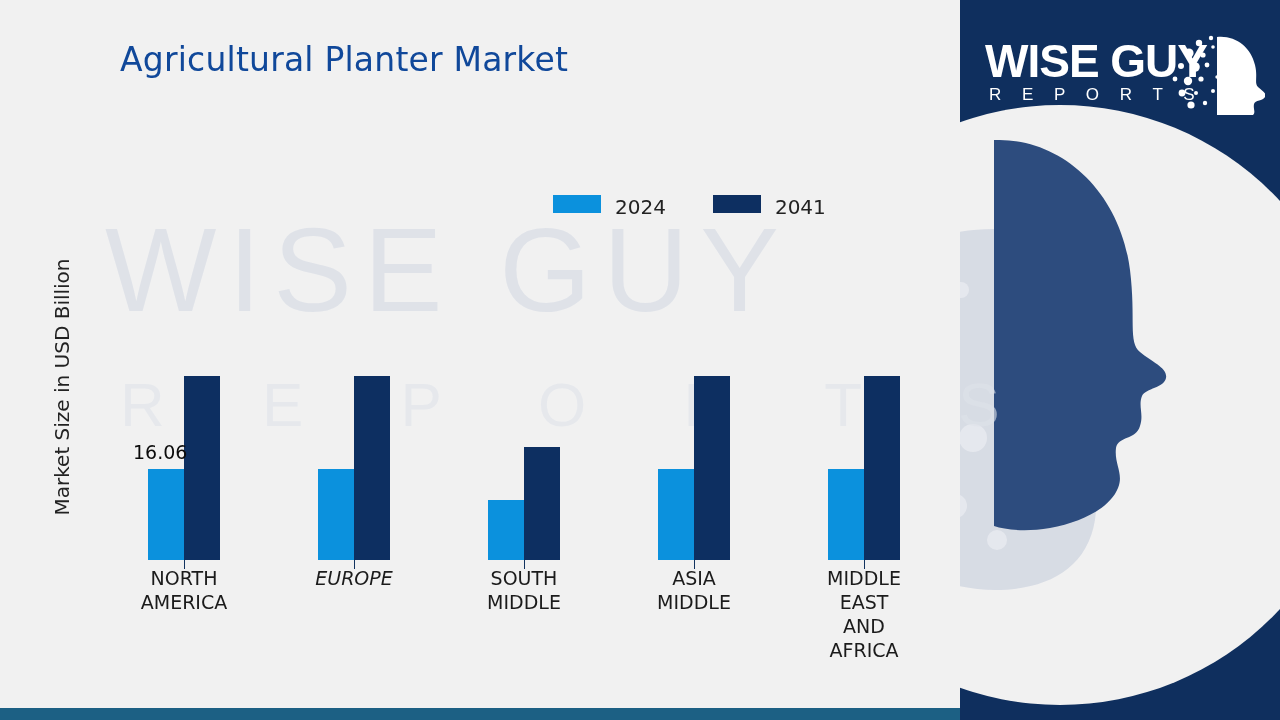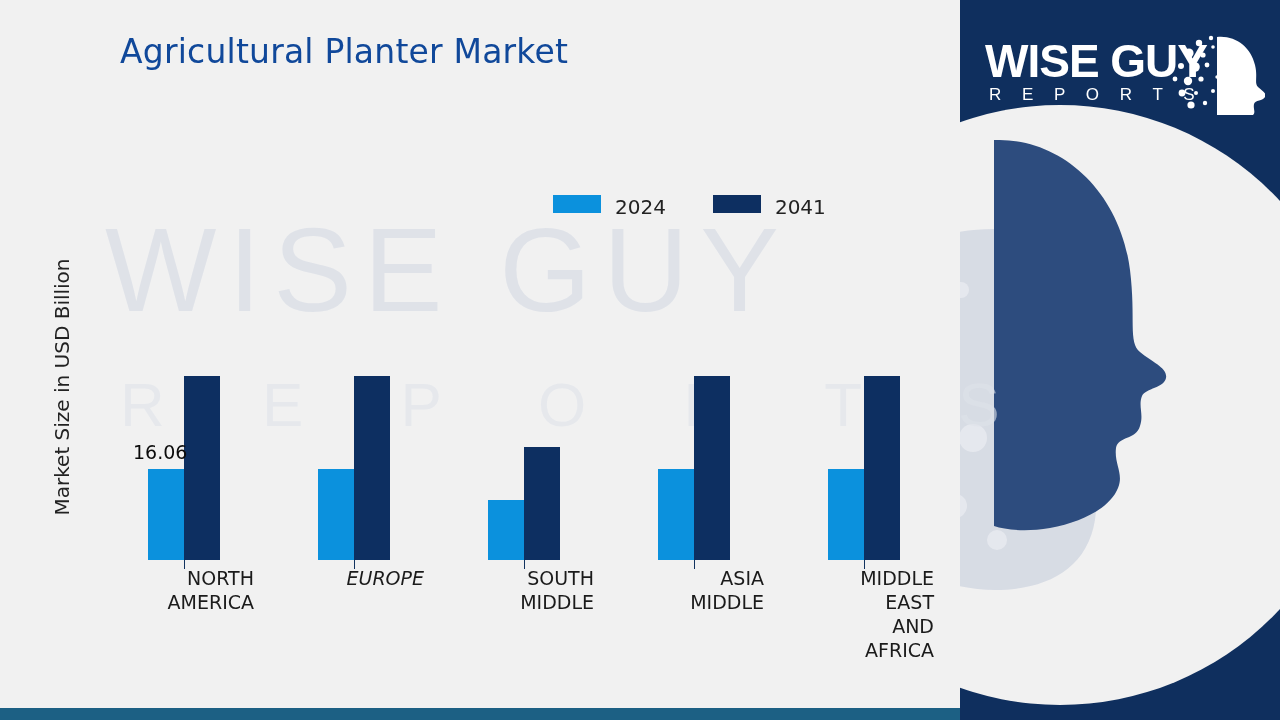"Agricultural Planter Market" .title { top: 32px -> 40px }
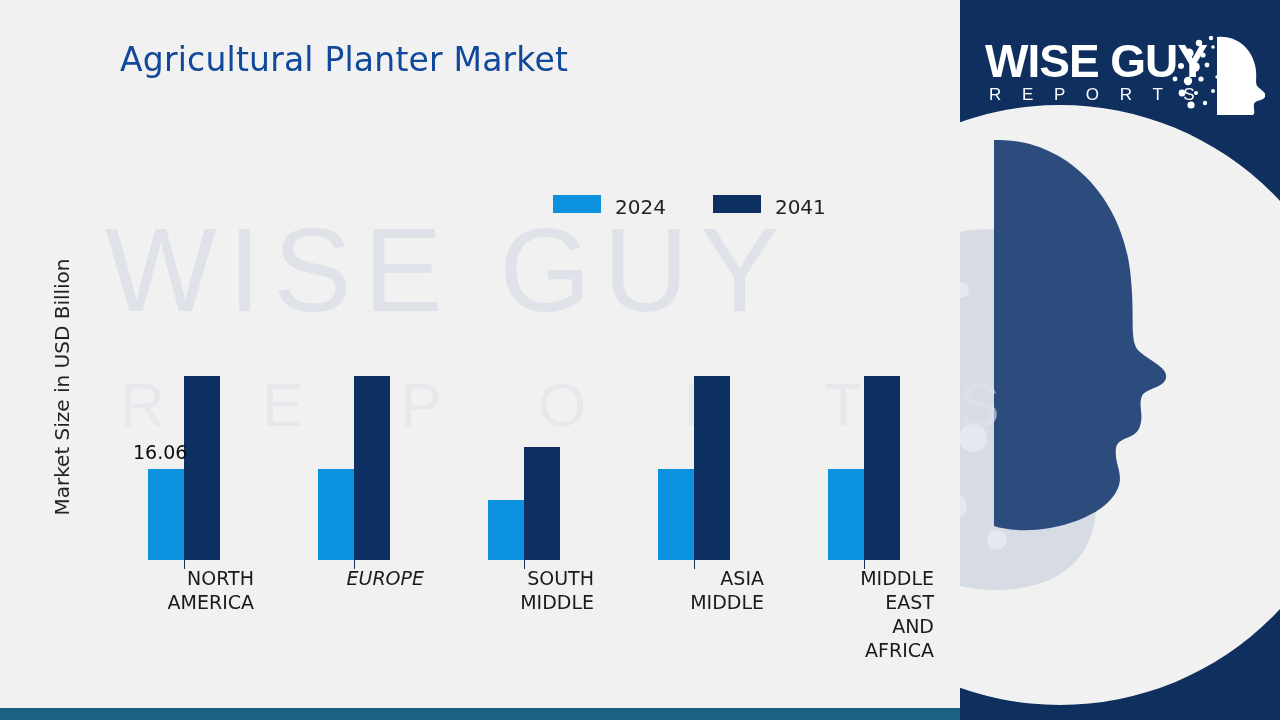"NORTH" .cat-label { text-align: right -> center }
